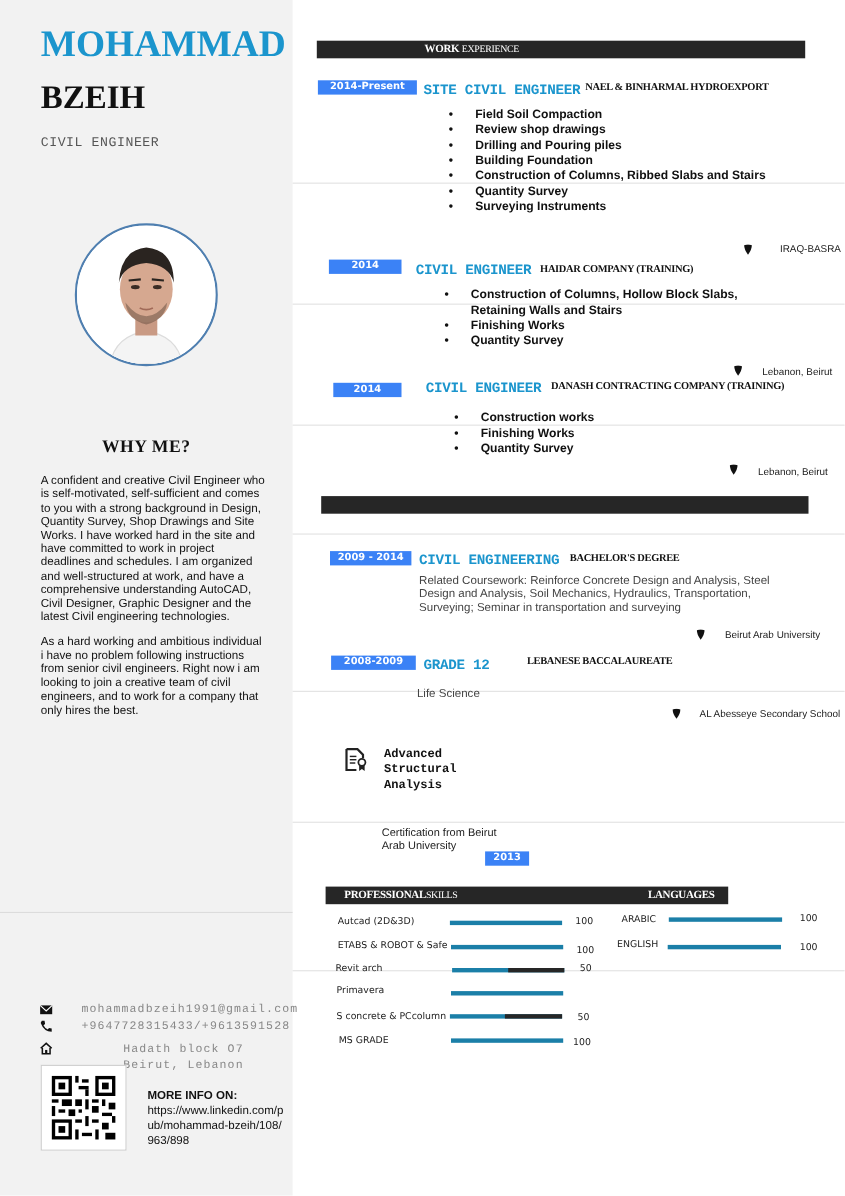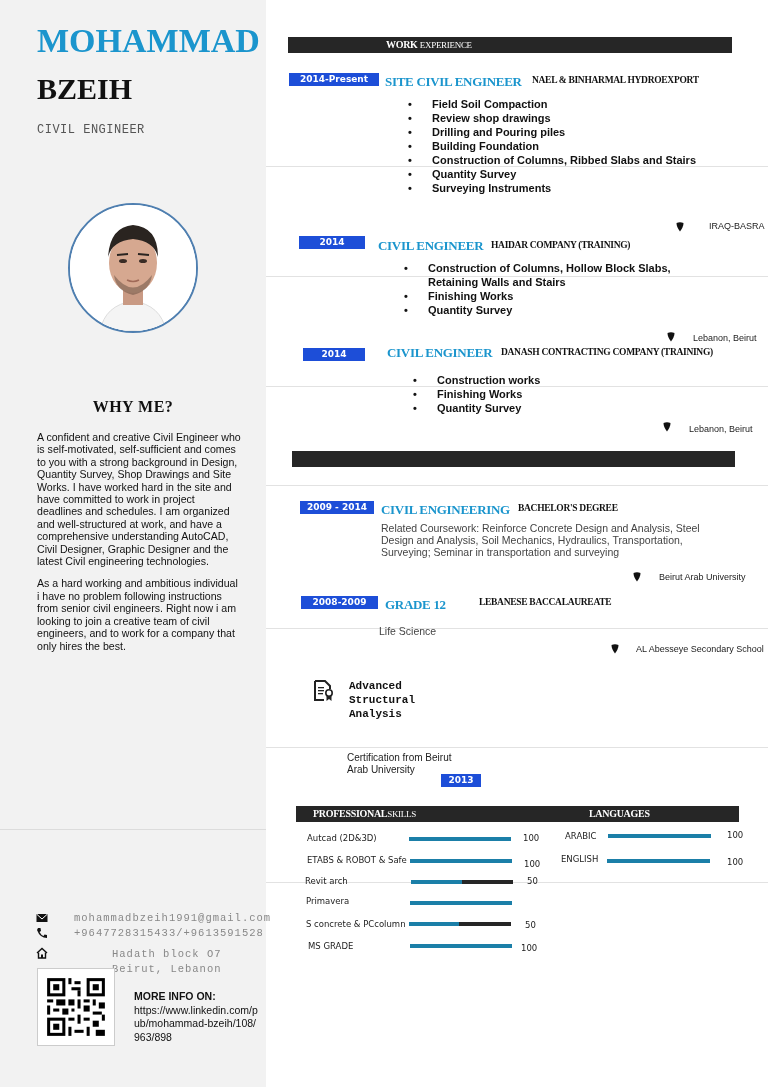"2014-Present" .date-badge { background: #1d4ed8 -> #3b82f6 }
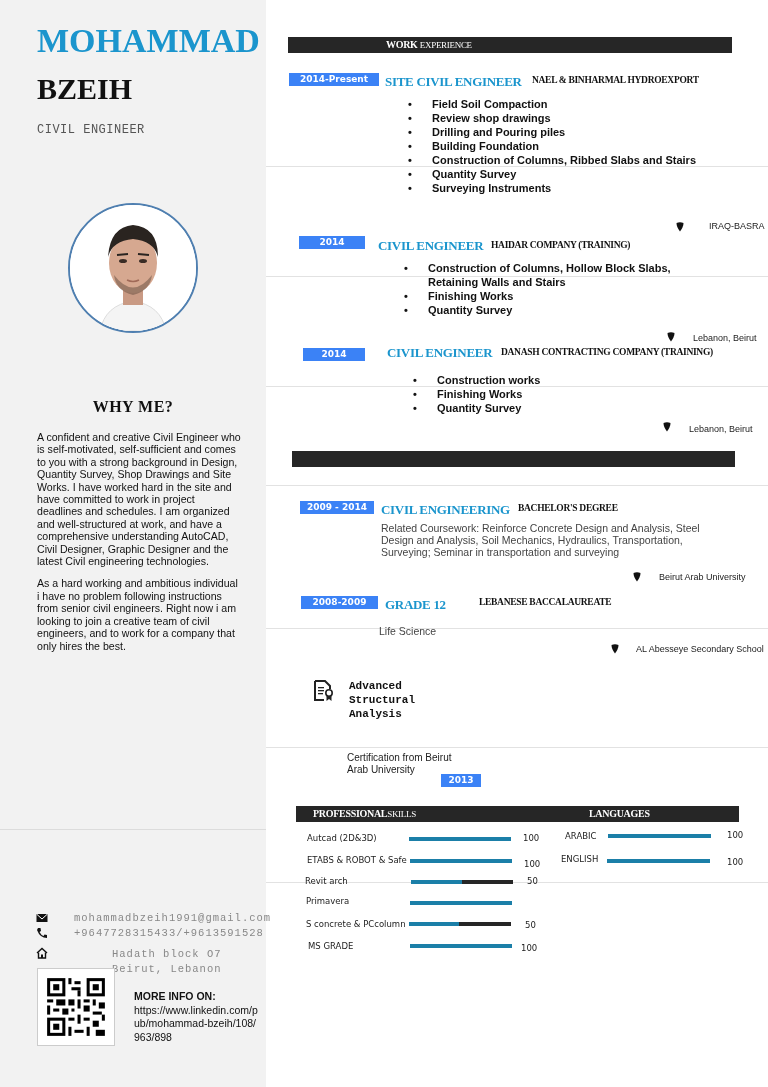"SITE CIVIL ENGINEER" .role { font-family: Liberation Serif, serif -> Liberation Mono, monospace }
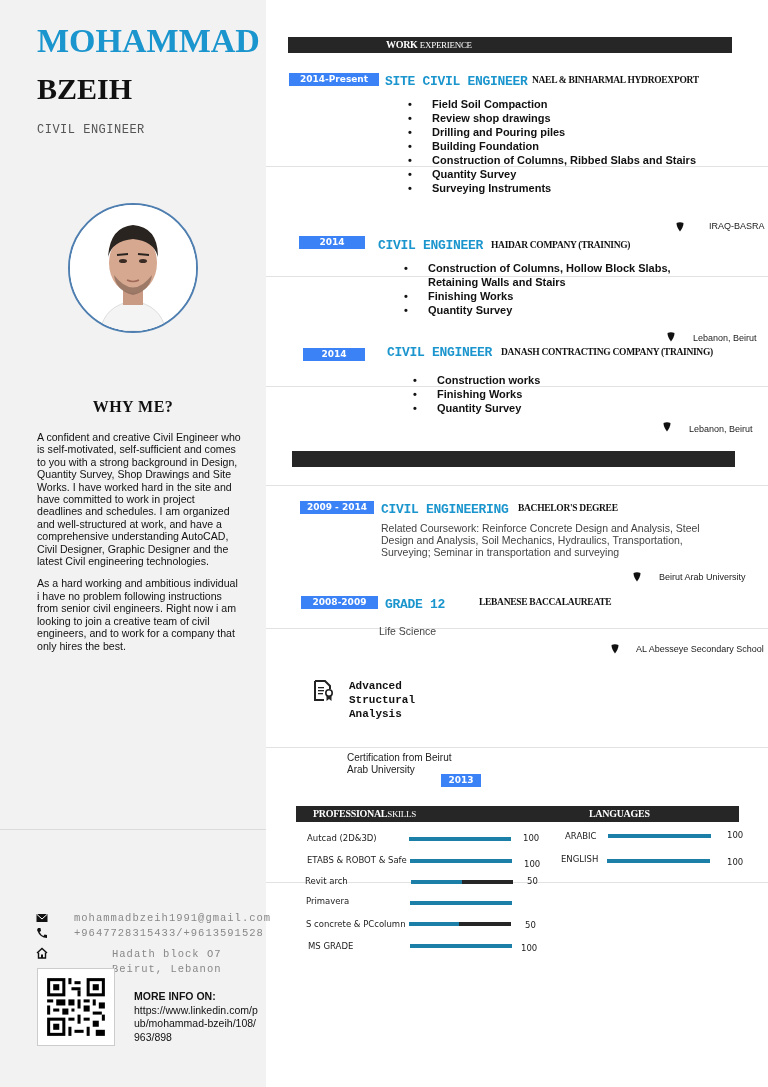"PROFESSIONALSKILLS" div.bar-header { width: 443px -> 366px }
